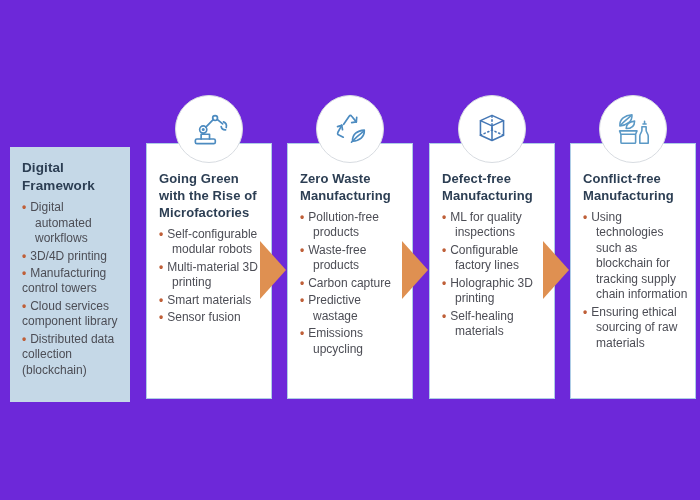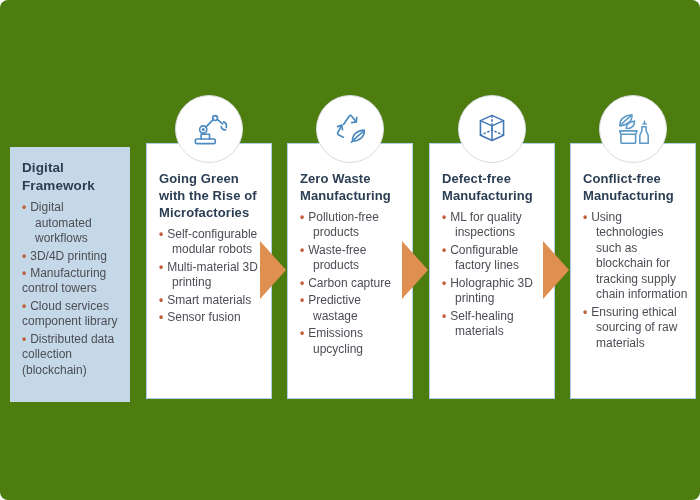"Digital Framework" .canvas { background: #4d7c0f -> #6d28d9; border-radius: 8px -> none }
